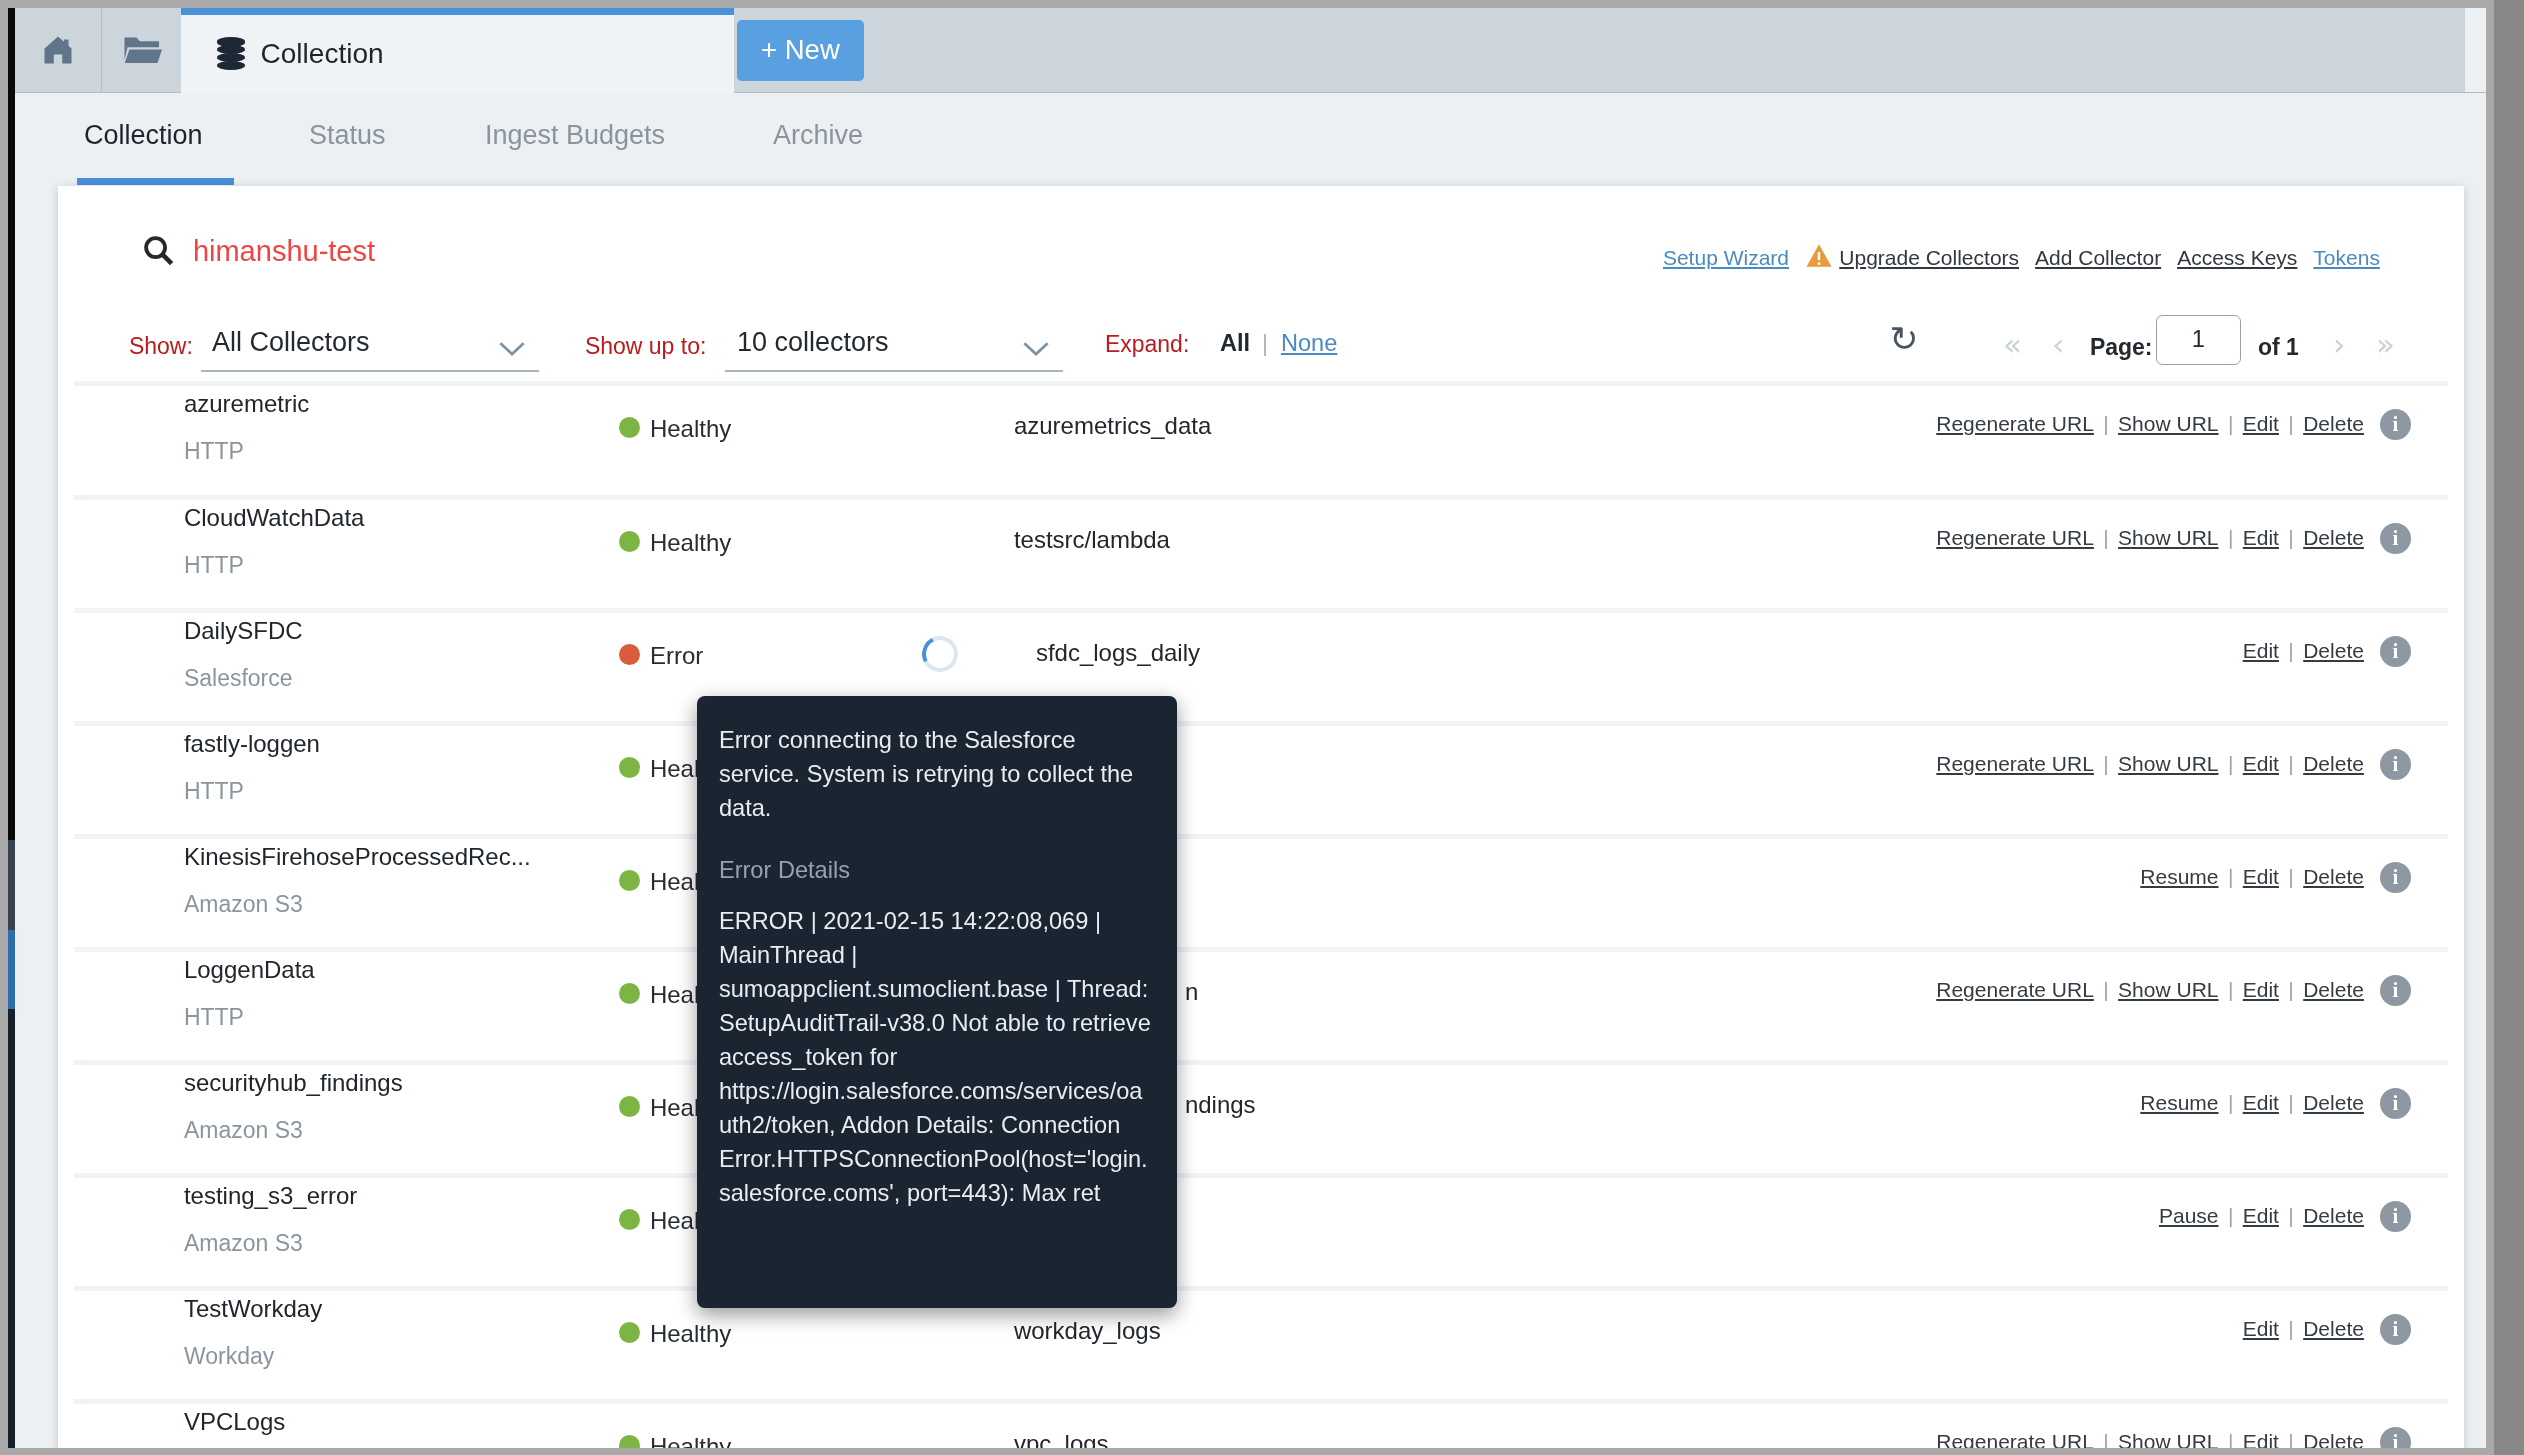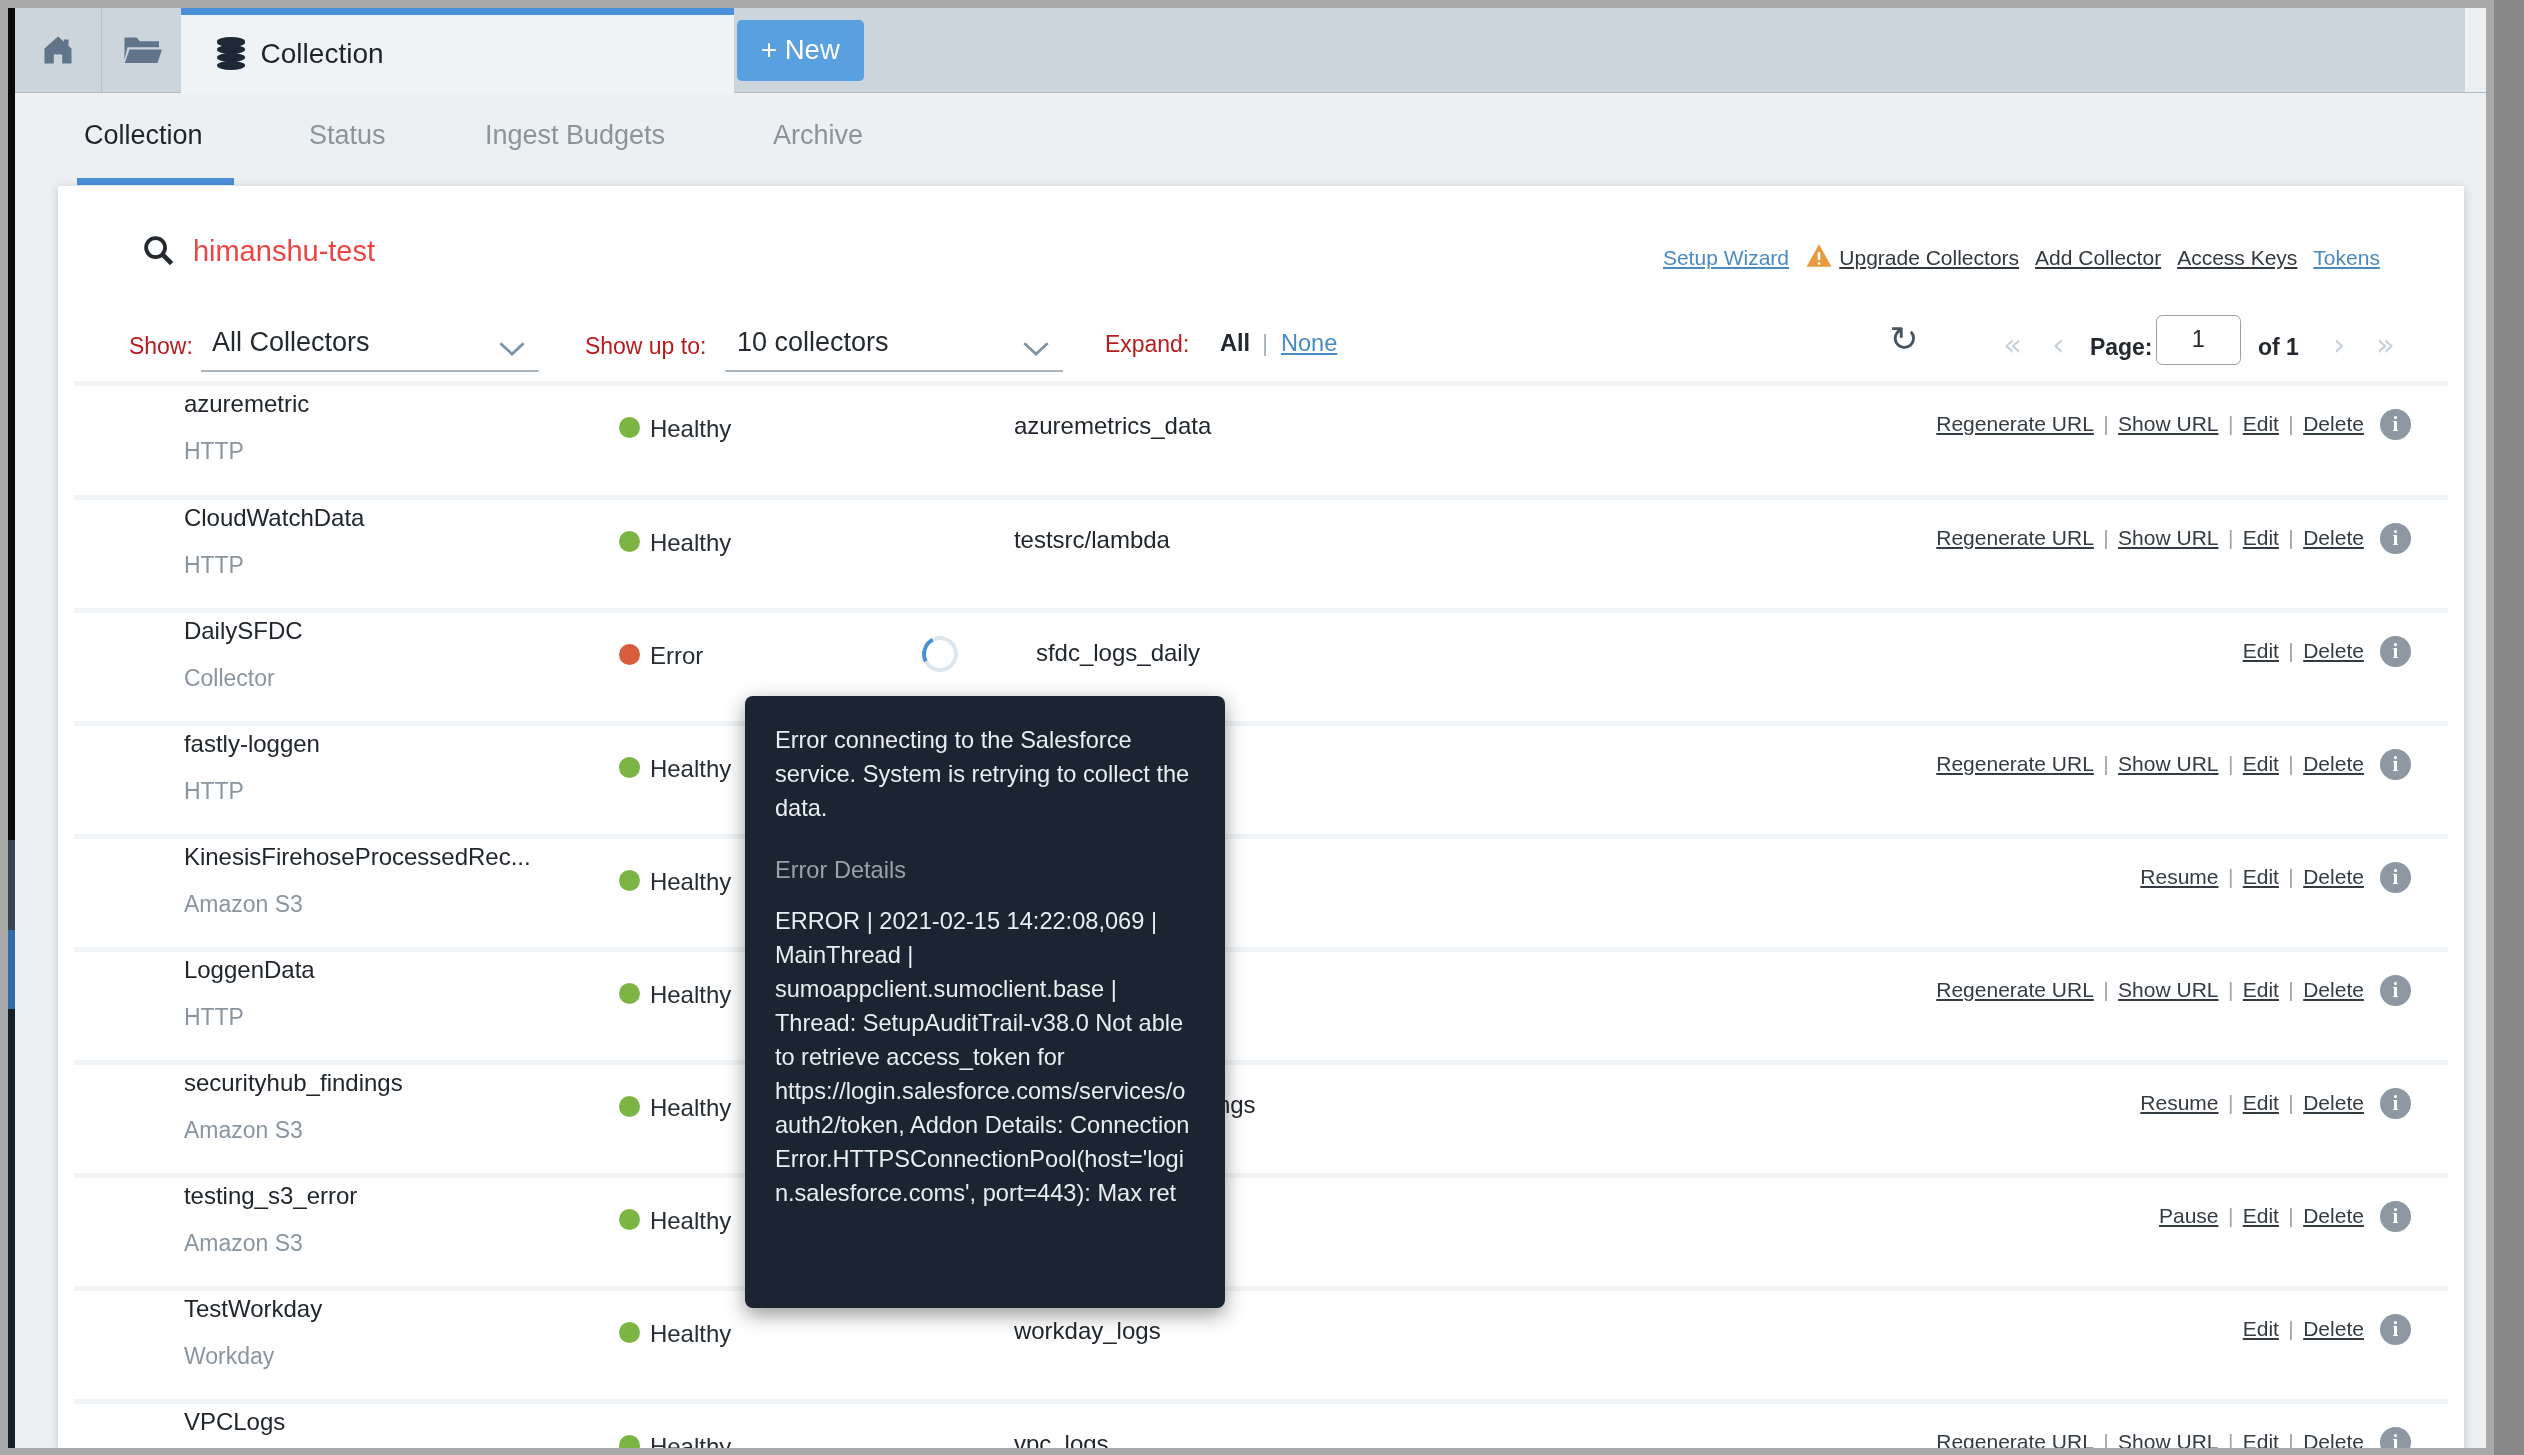"Collector" span.ctype { text: Collector -> Salesforce }
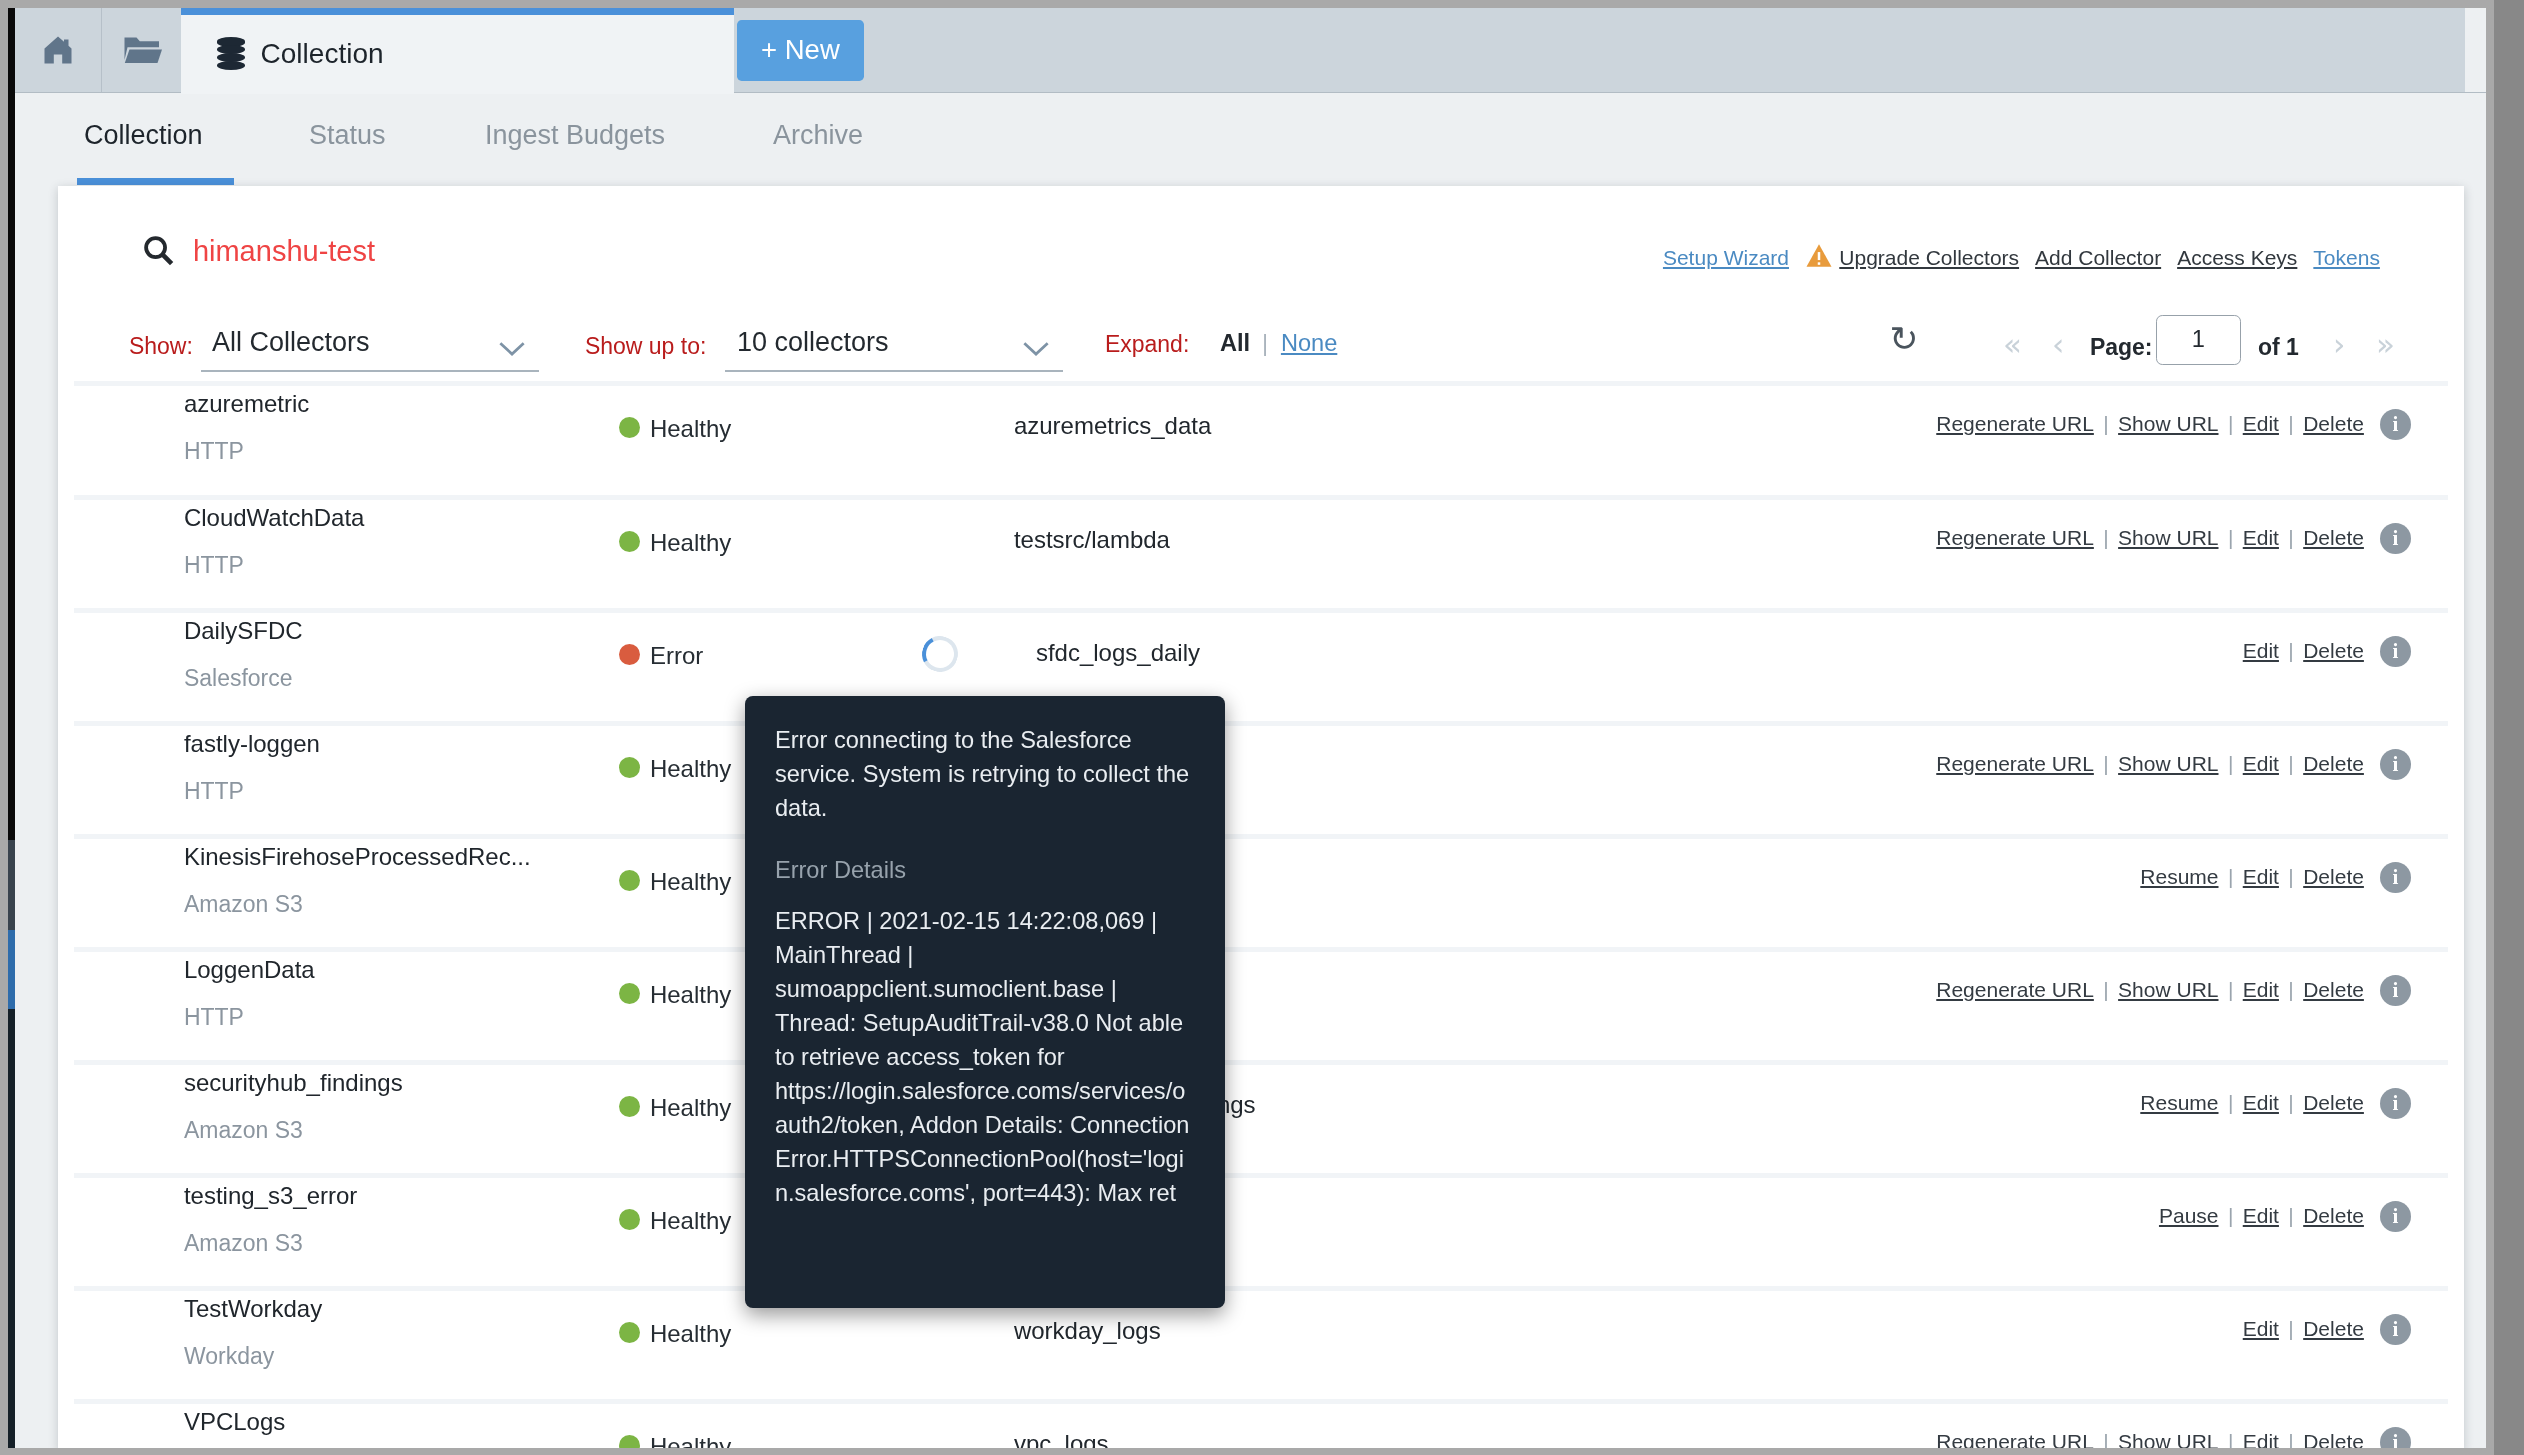"Error connecting to the Salesforce" .tooltip { margin-left: 48px -> none; padding: 27px 30px -> 27px 22px }
